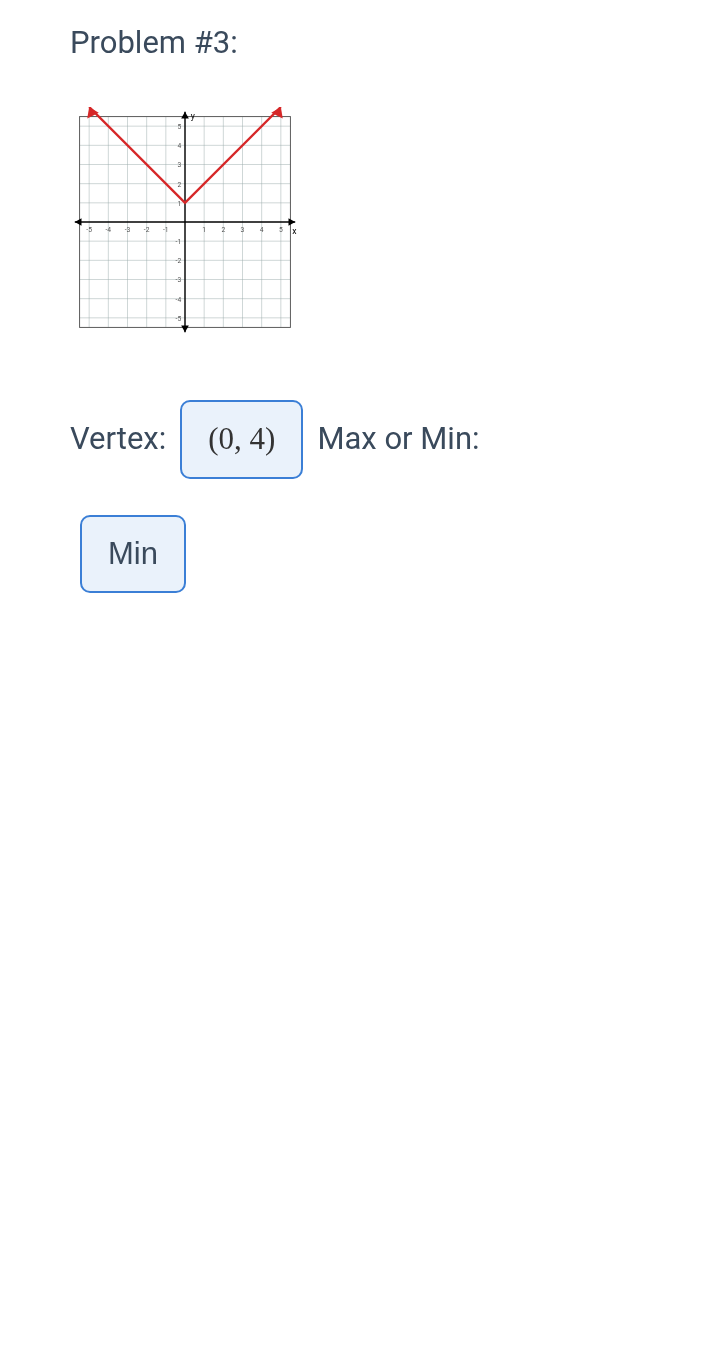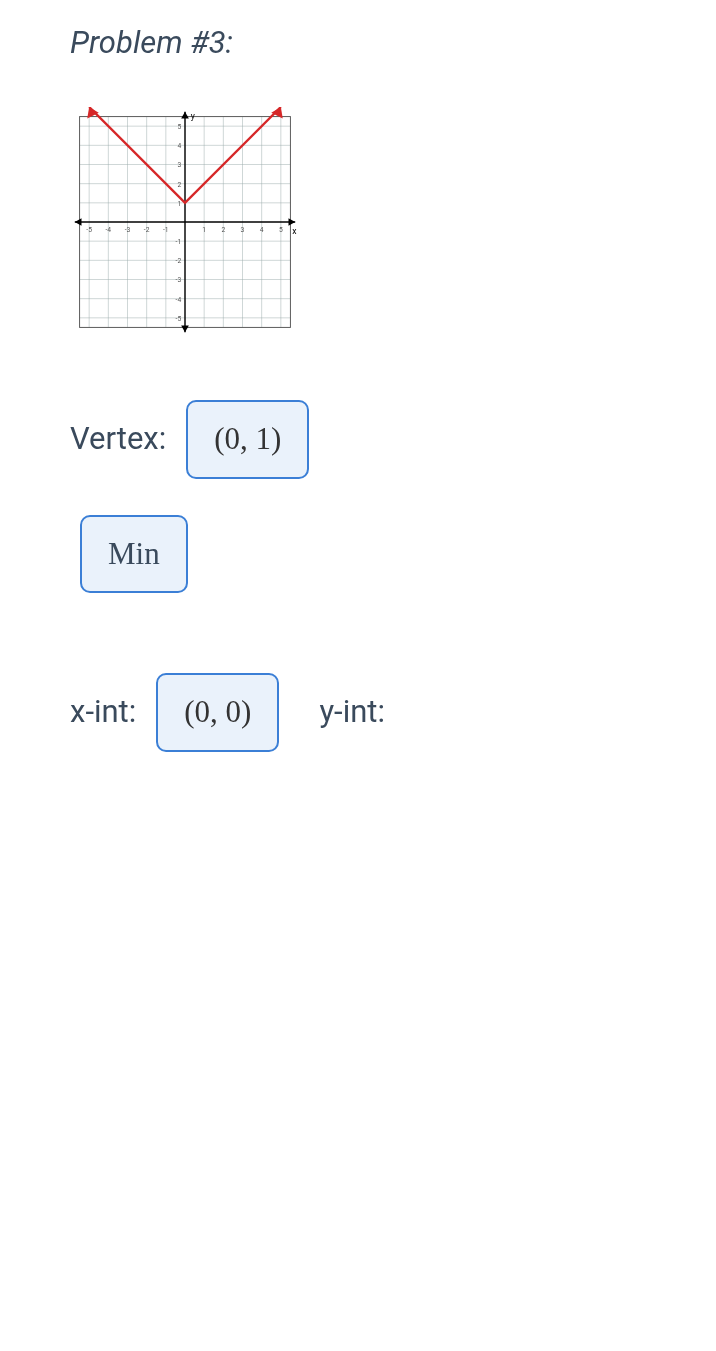"Problem #3:" .problem-header { font-style: italic -> none }
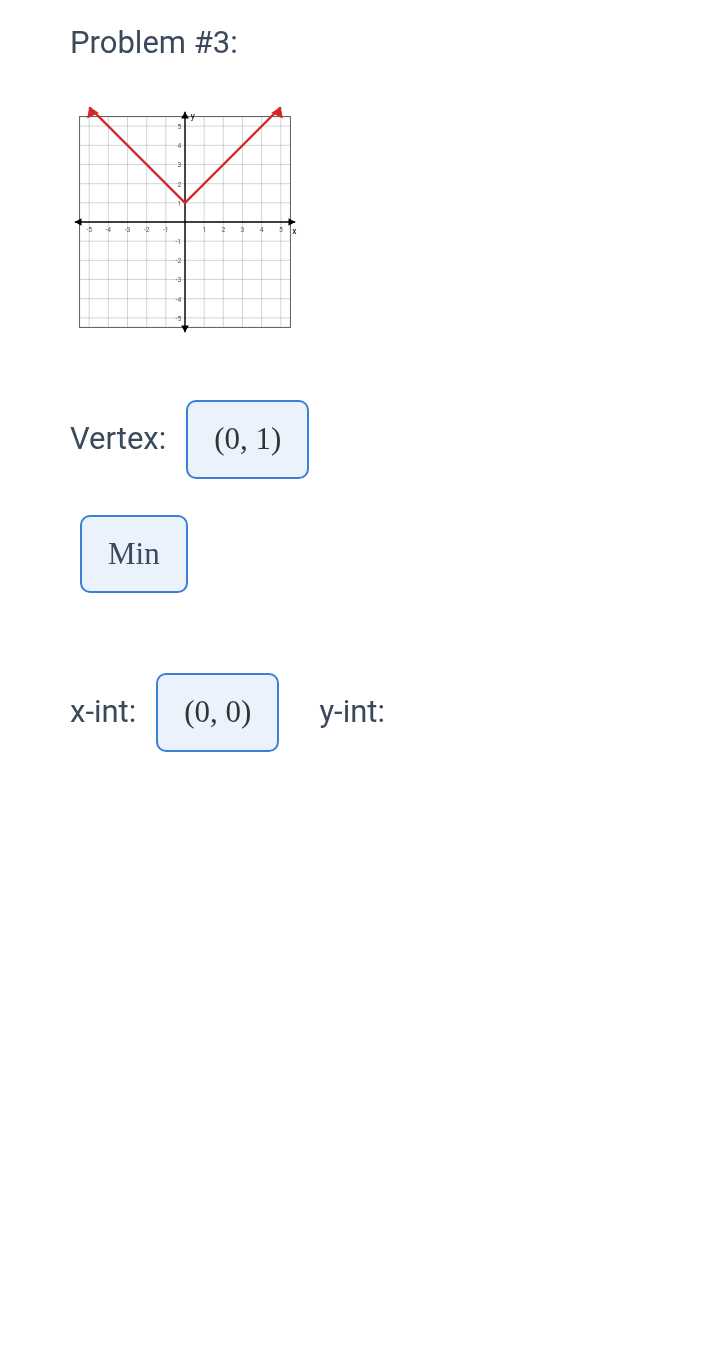"Vertex:" .answer-row { gap: 20px -> 14px }
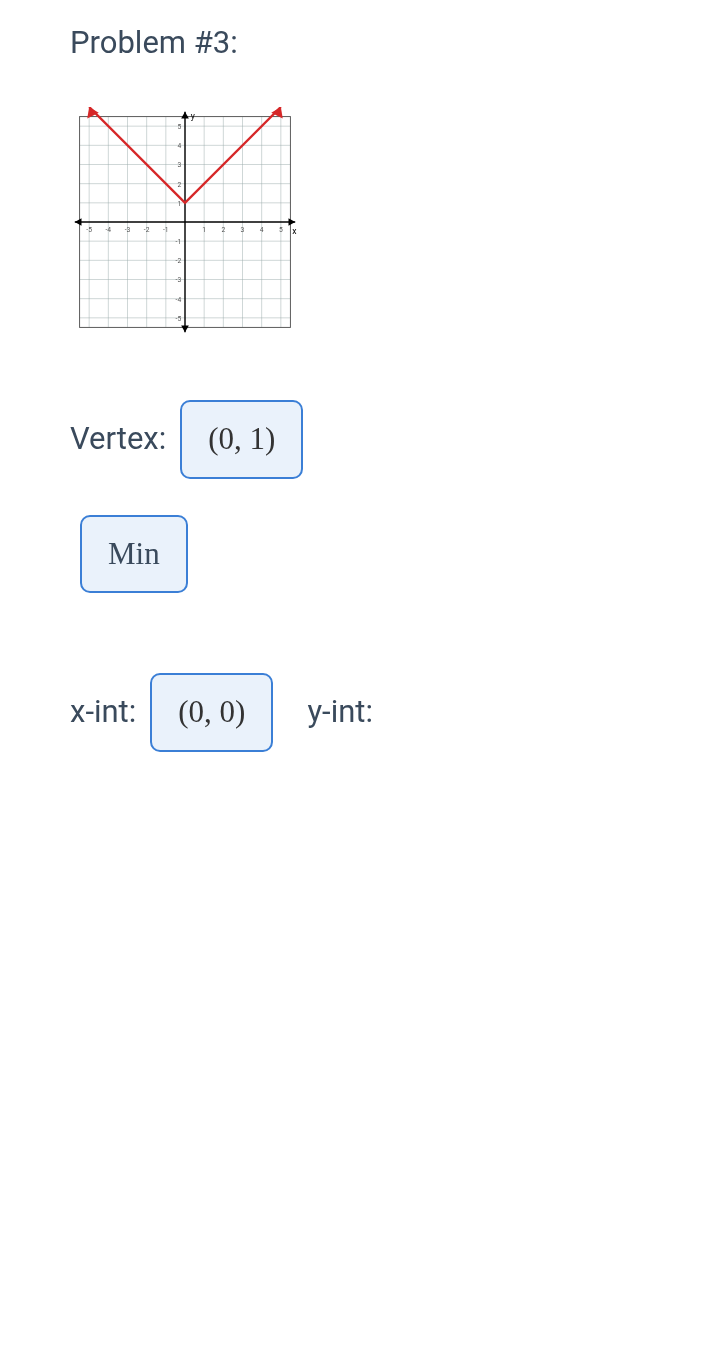"(0, 1)" span.answer-box { text: 1 -> 4 }
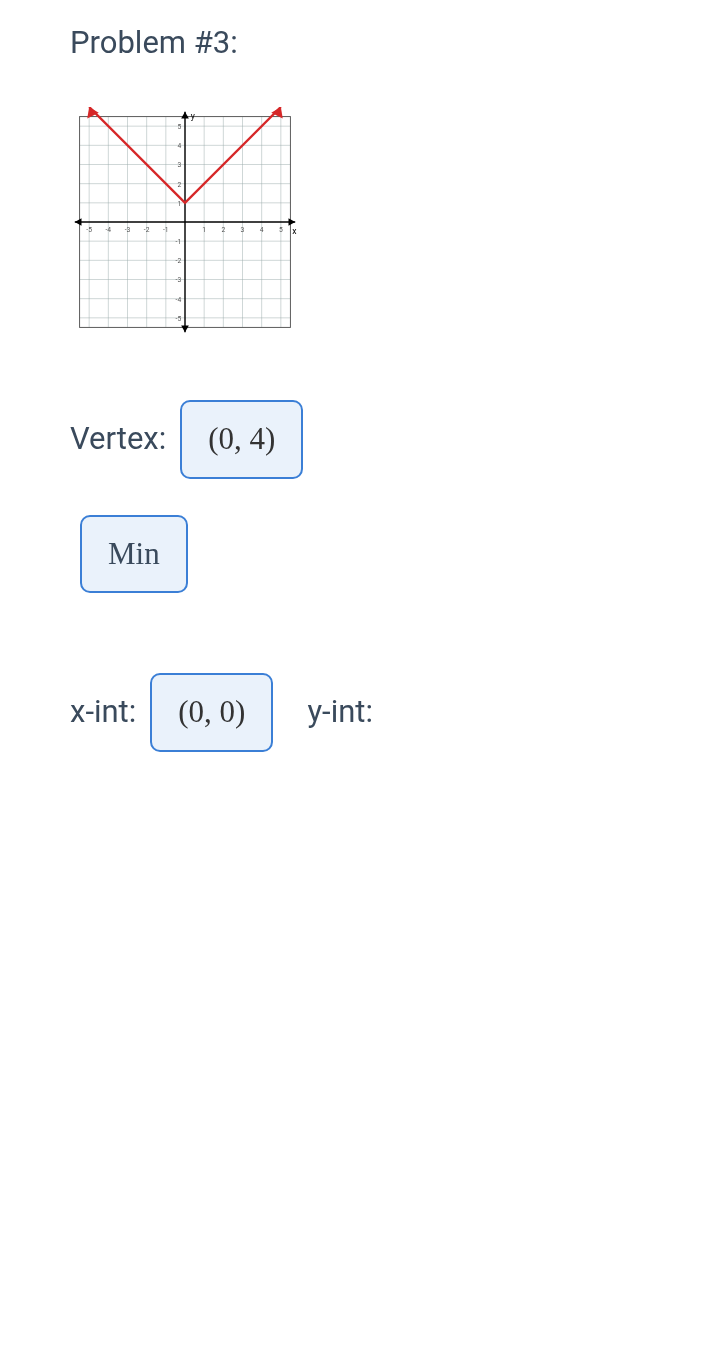"Max or Min:" span.answer-label { html: none -> <span>Max or Min:</span> }
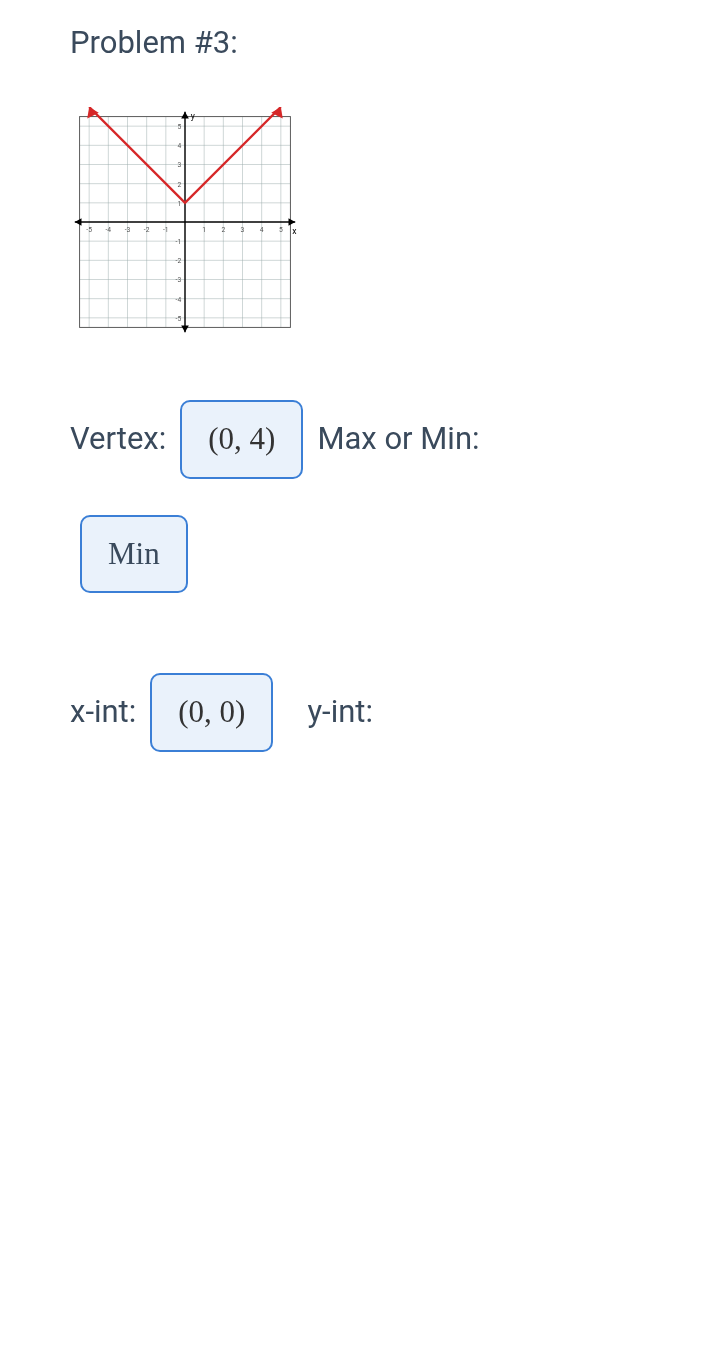"Min" .answer-box.min { font-family: Liberation Serif, serif -> Liberation Sans, sans-serif }
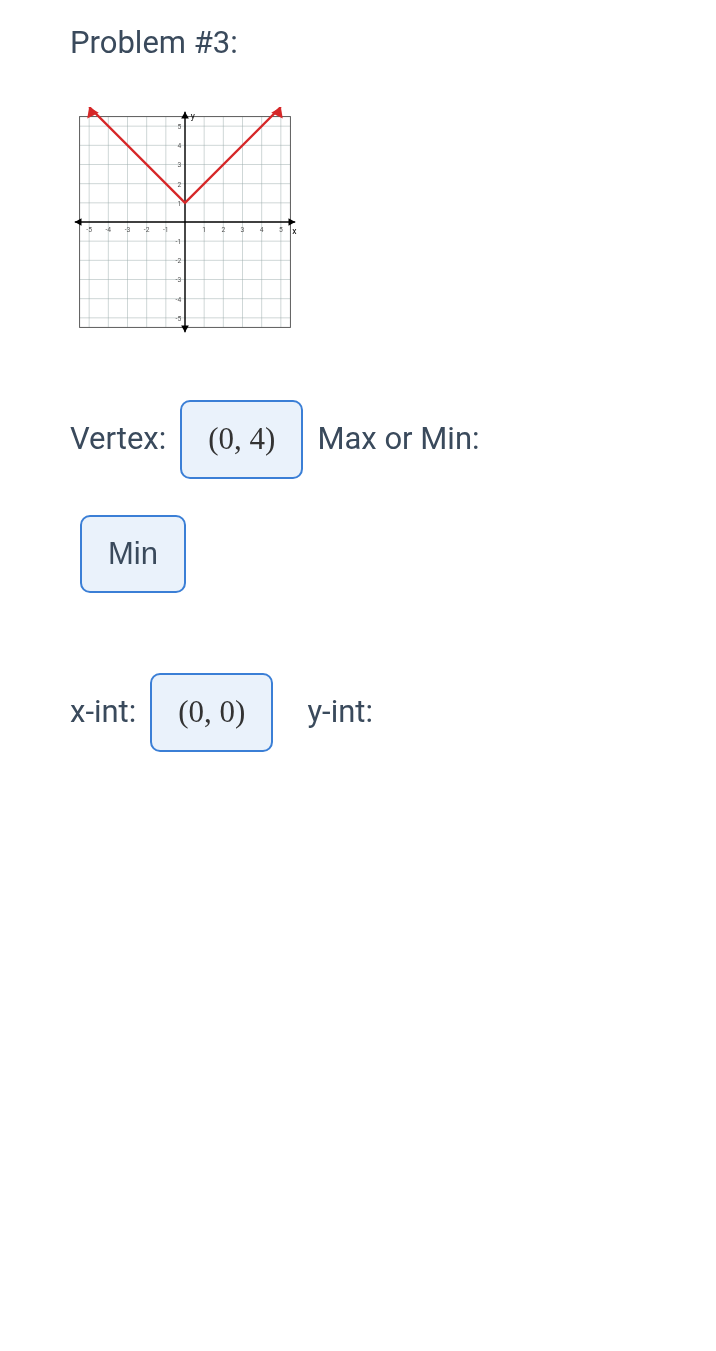"x-int:" div.answer-row { html: <div> <span>x-int:</span> <span>(0, 0)</span> <span>y-int:</span> </div> -> none }
